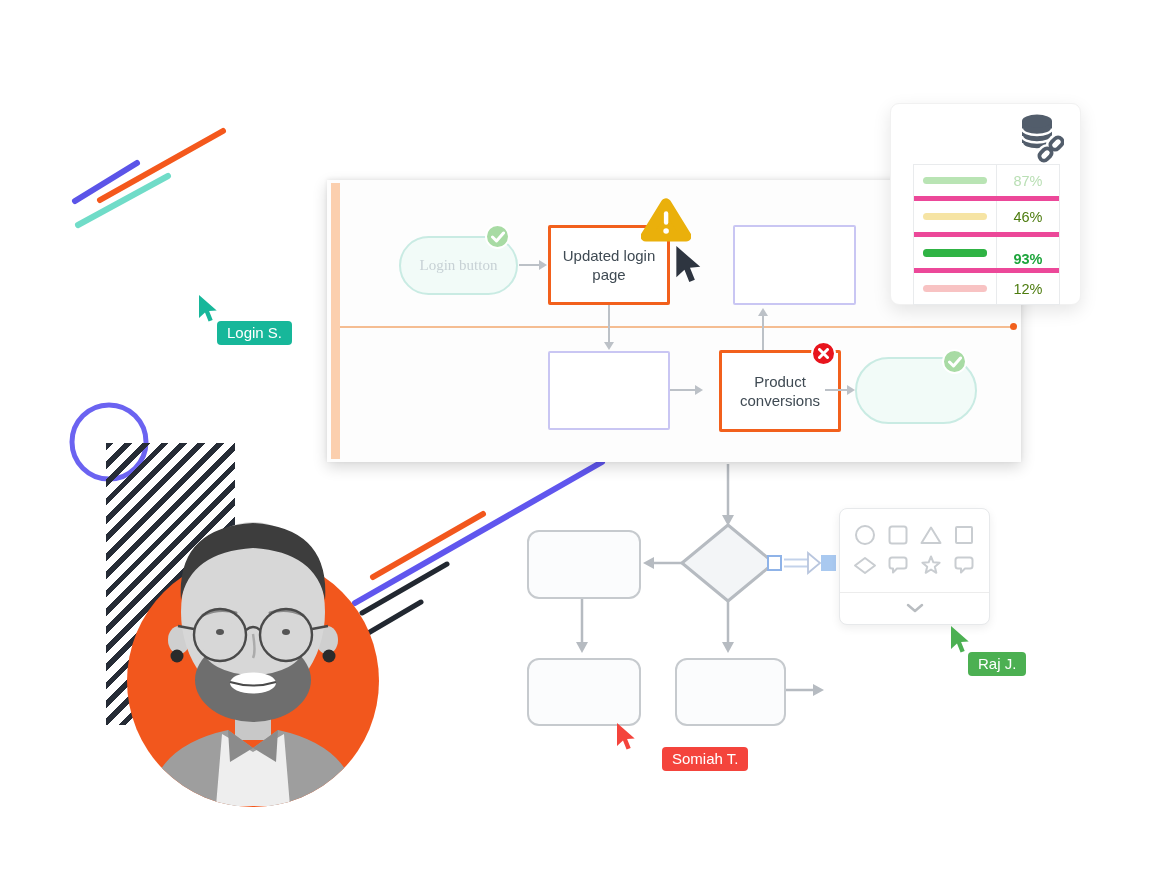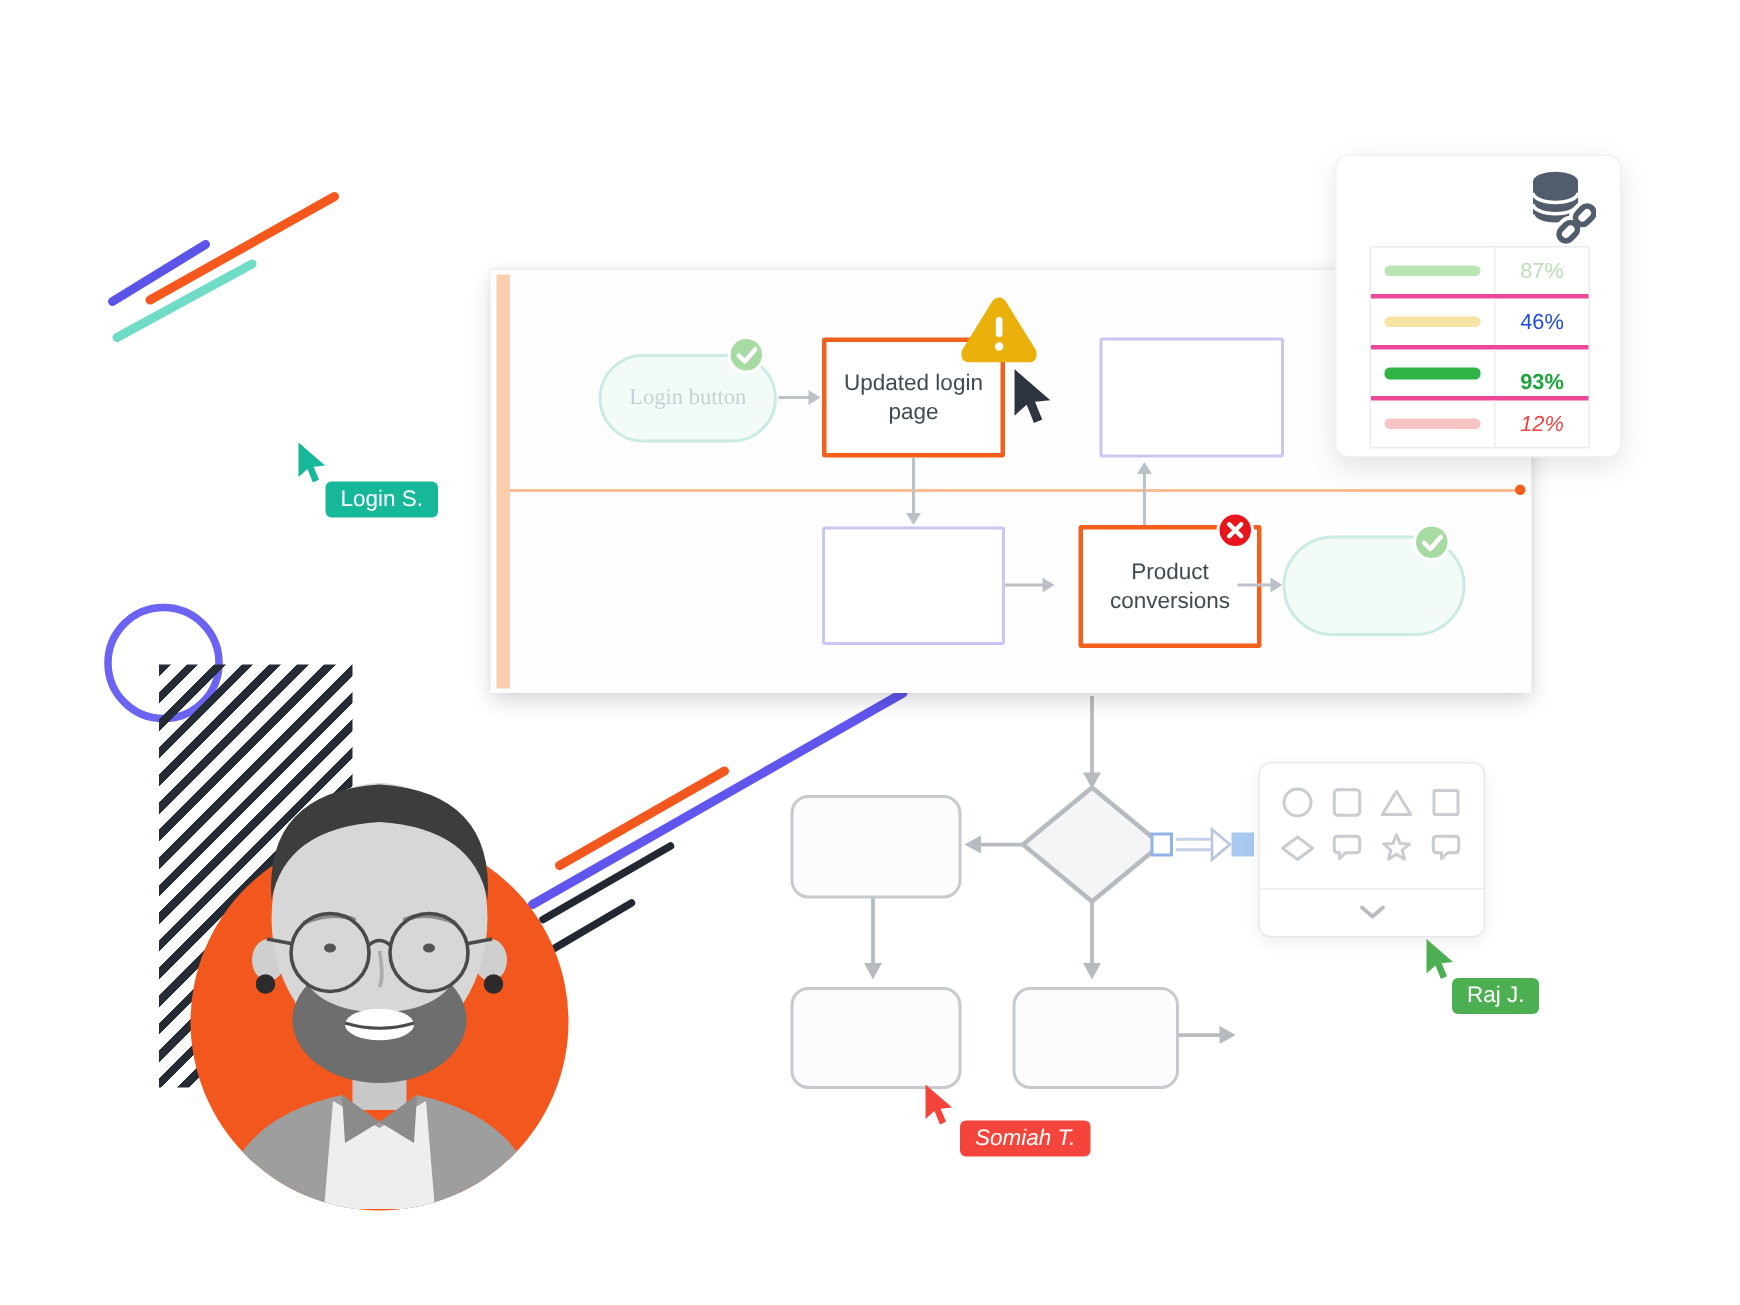"87%" .stats-row { border-bottom: 3px solid #ec4899 -> 5px solid #ec4899 }
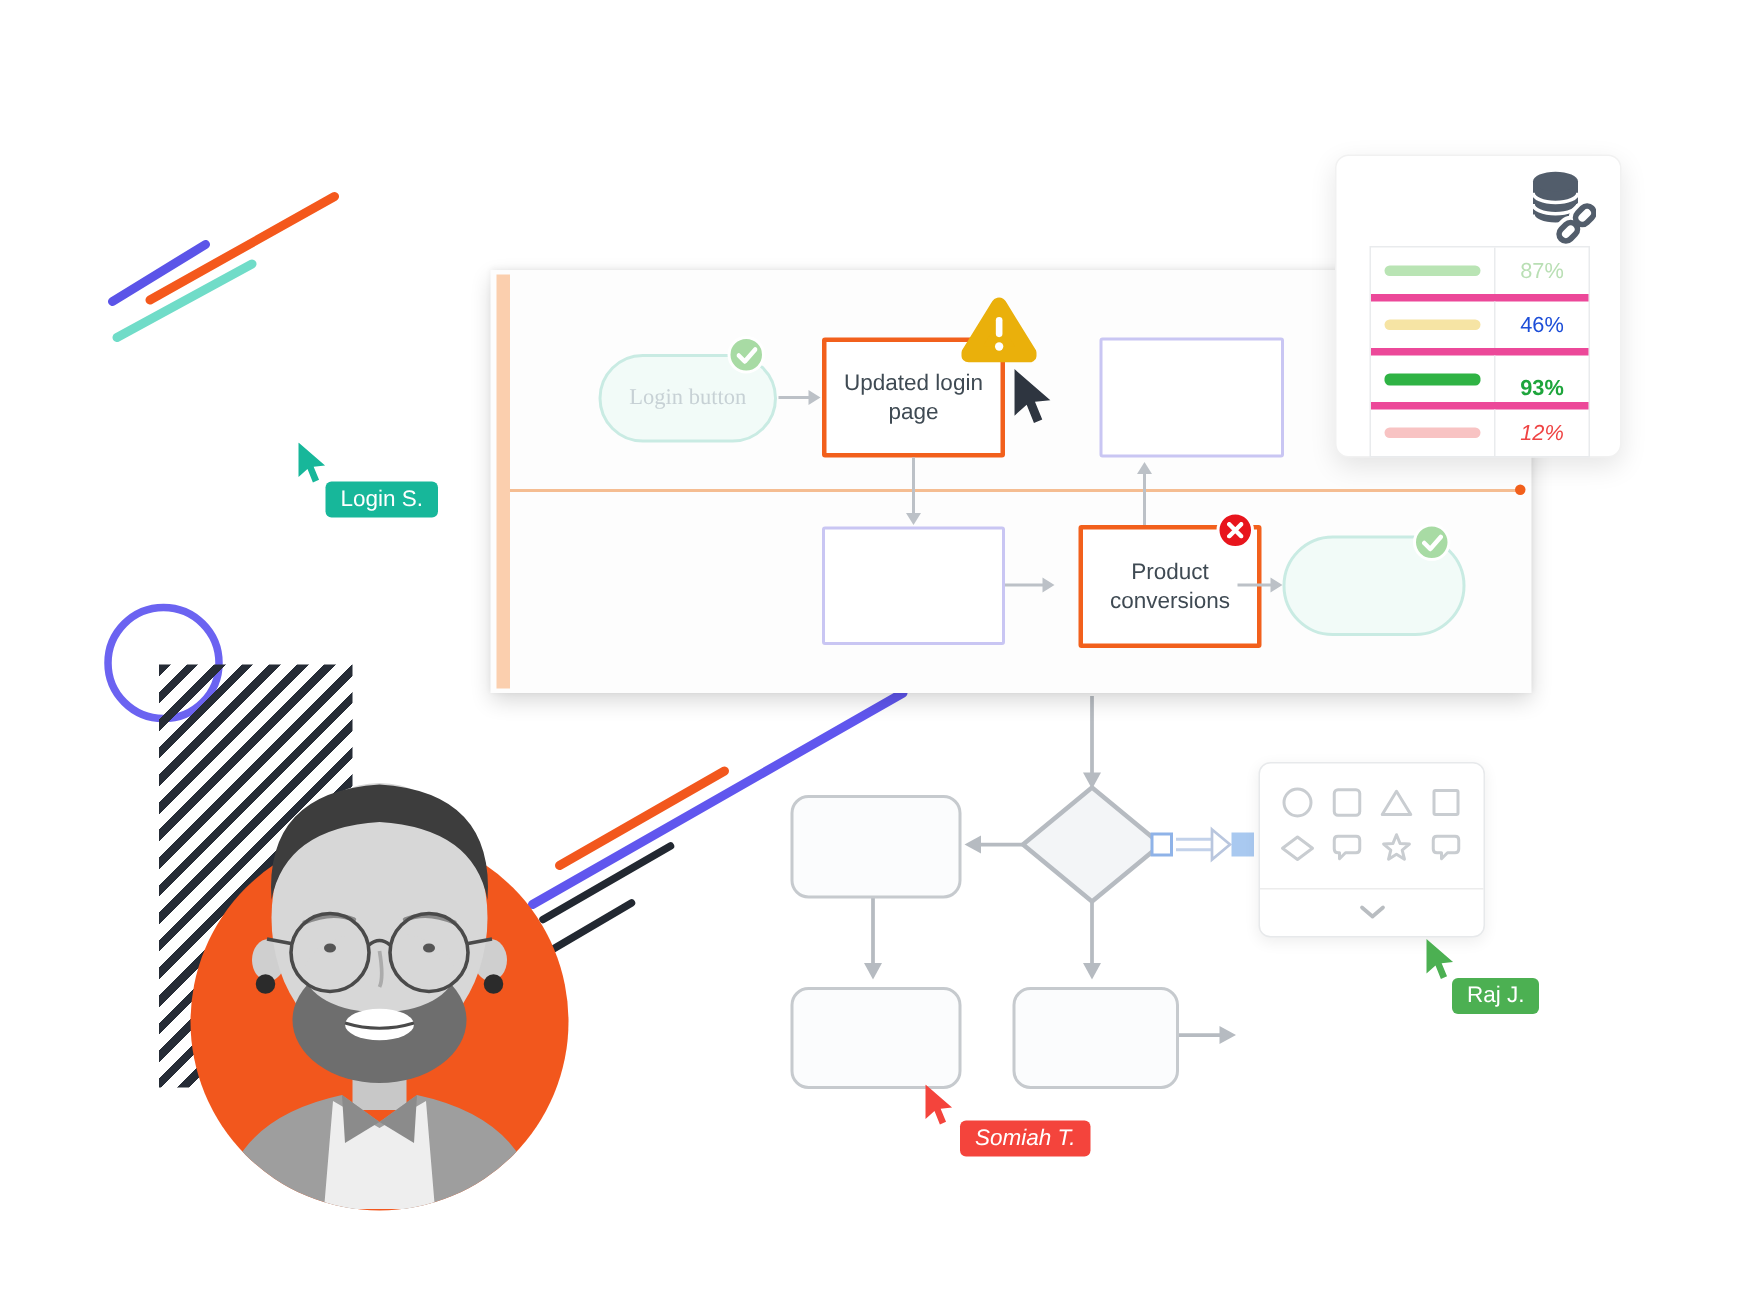"46%" .sr2 .pct-cell { color: #1d4ed8 -> #4d7c0f }
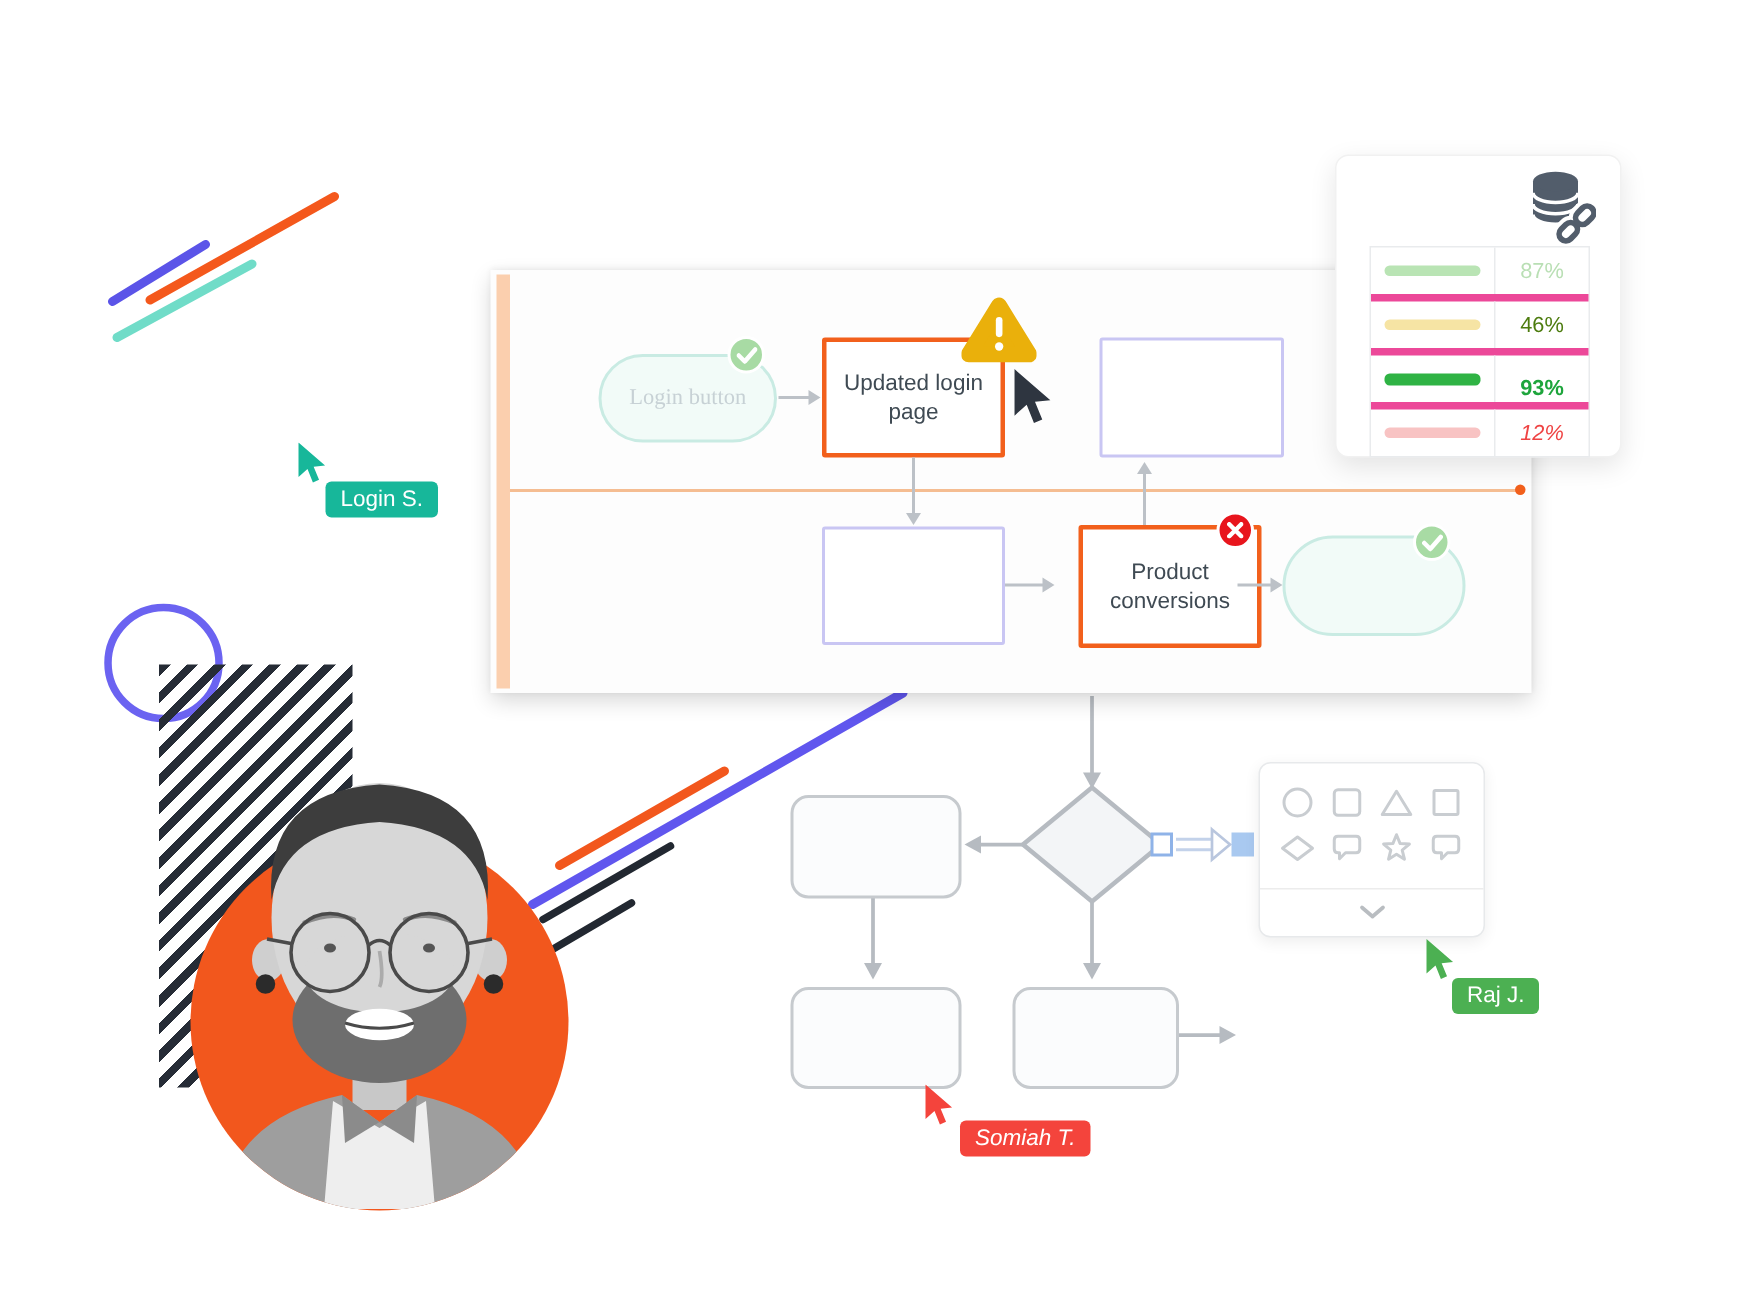"12%" .sr4 .pct-cell { color: #ef4444 -> #4d7c0f; font-style: italic -> none }
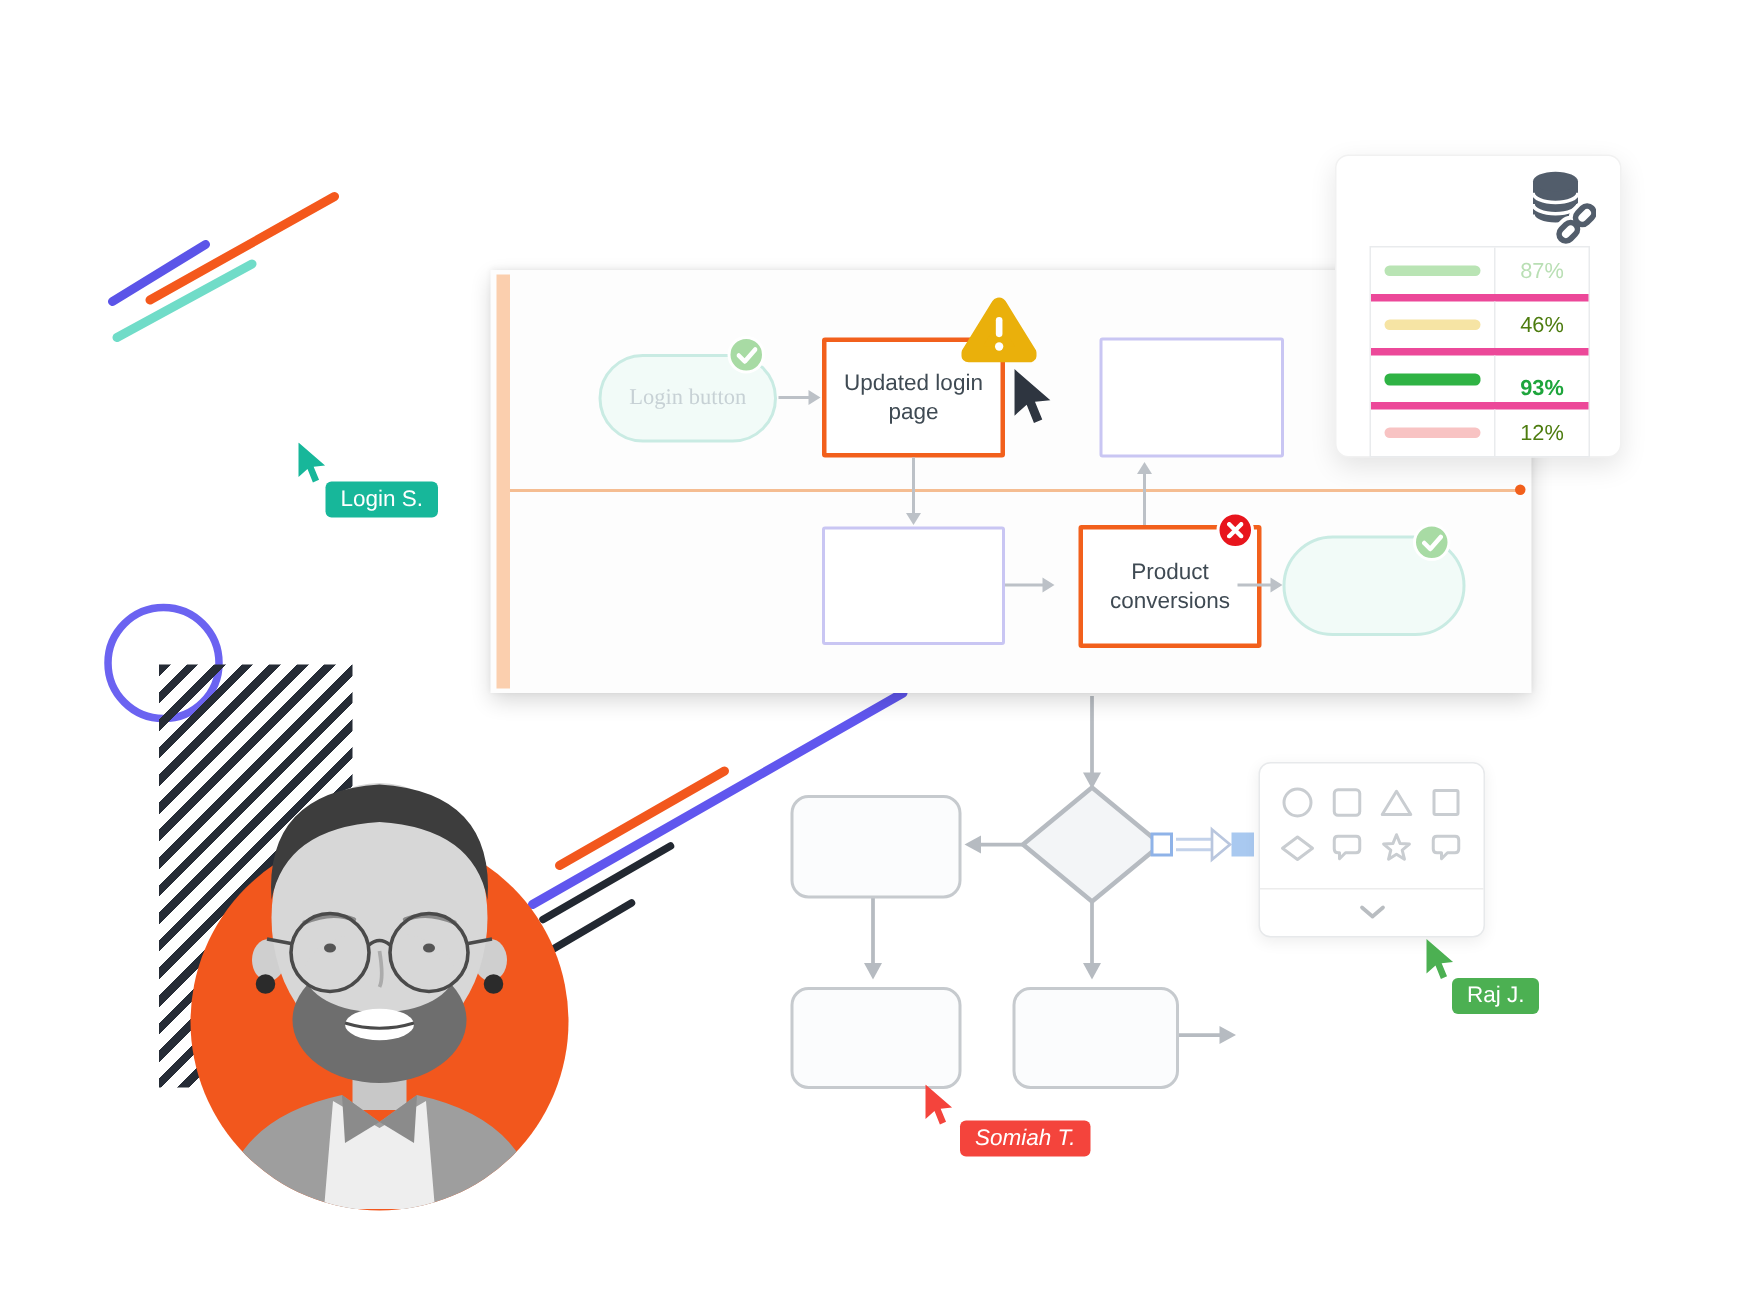"Somiah T." div.tag { font-style: italic -> none; left: 640px -> 662px }
